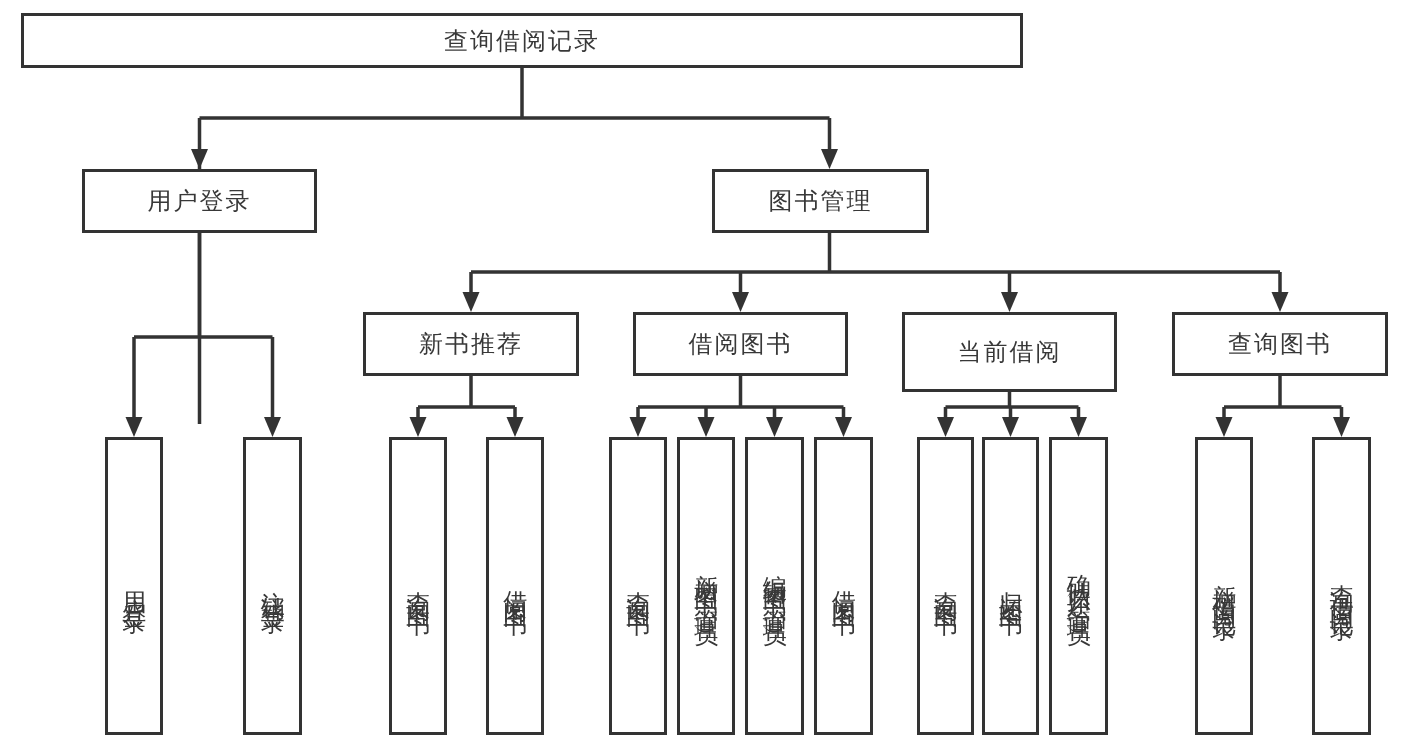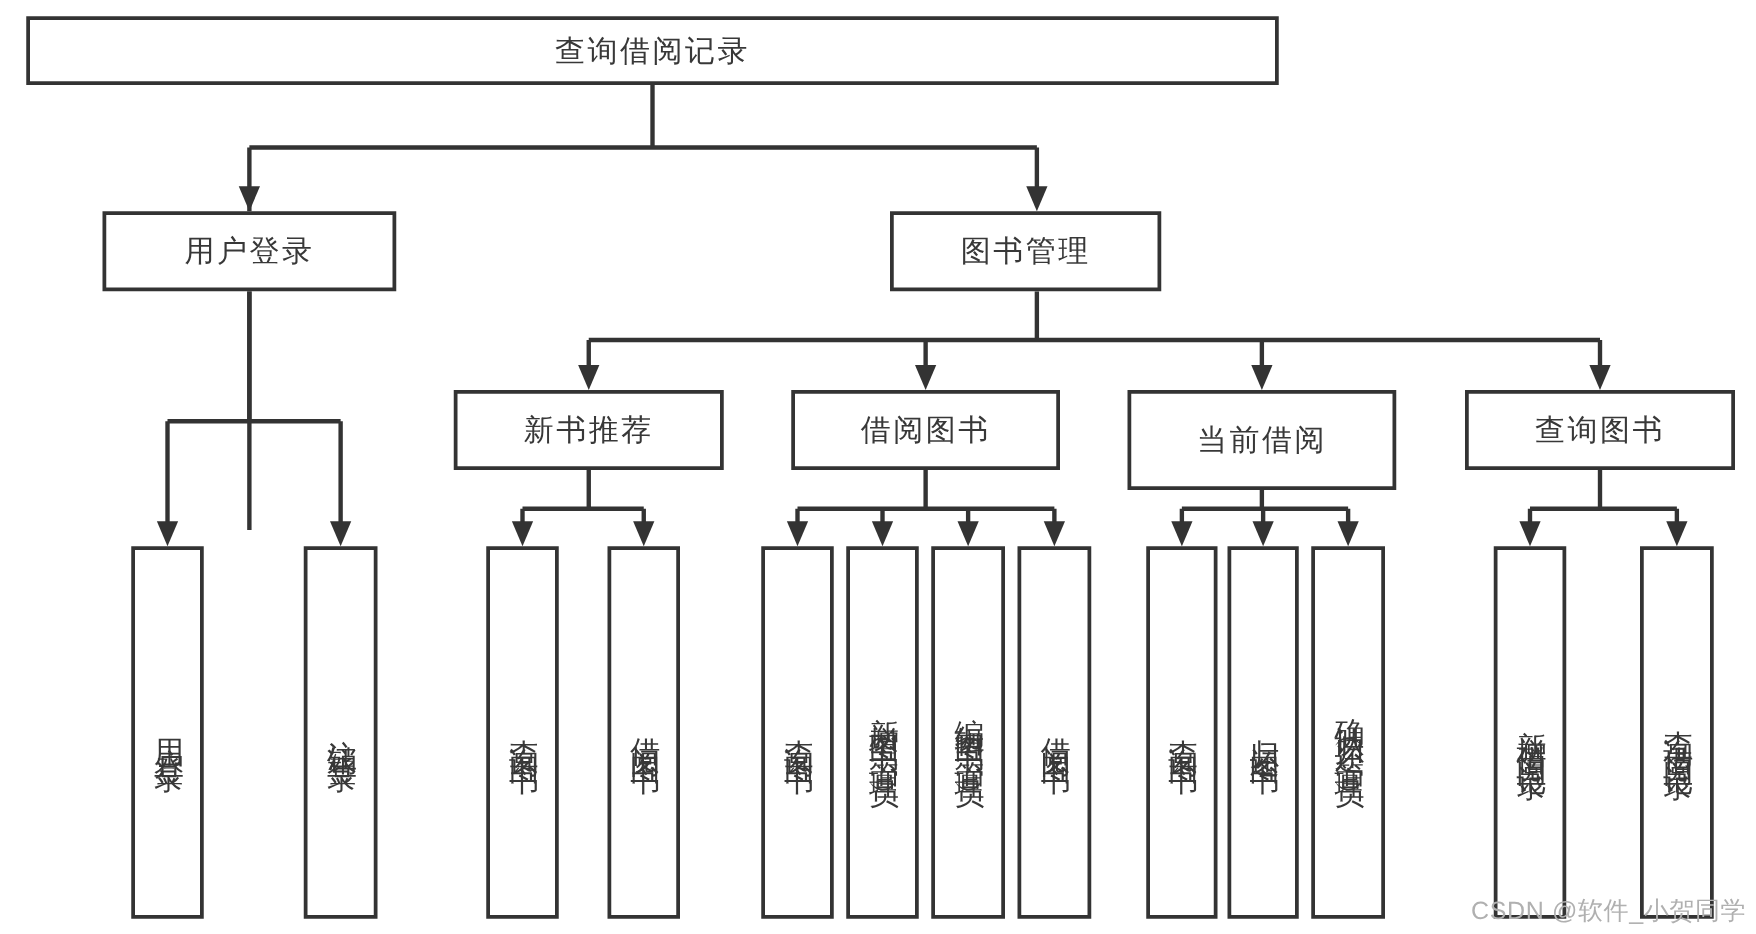"CSDN @软件_小贺同学" div.watermark { html: <div>CSDN @软件_小贺同学</div> -> none }
